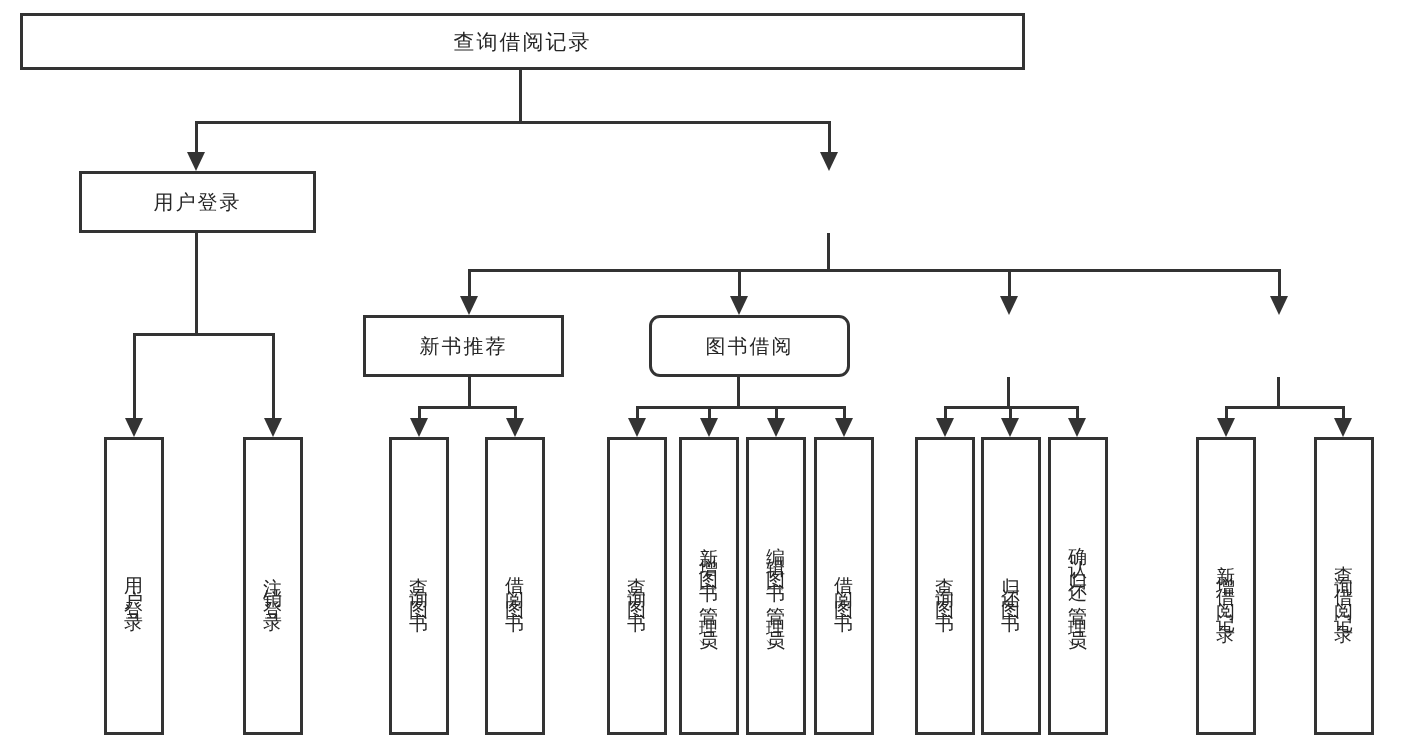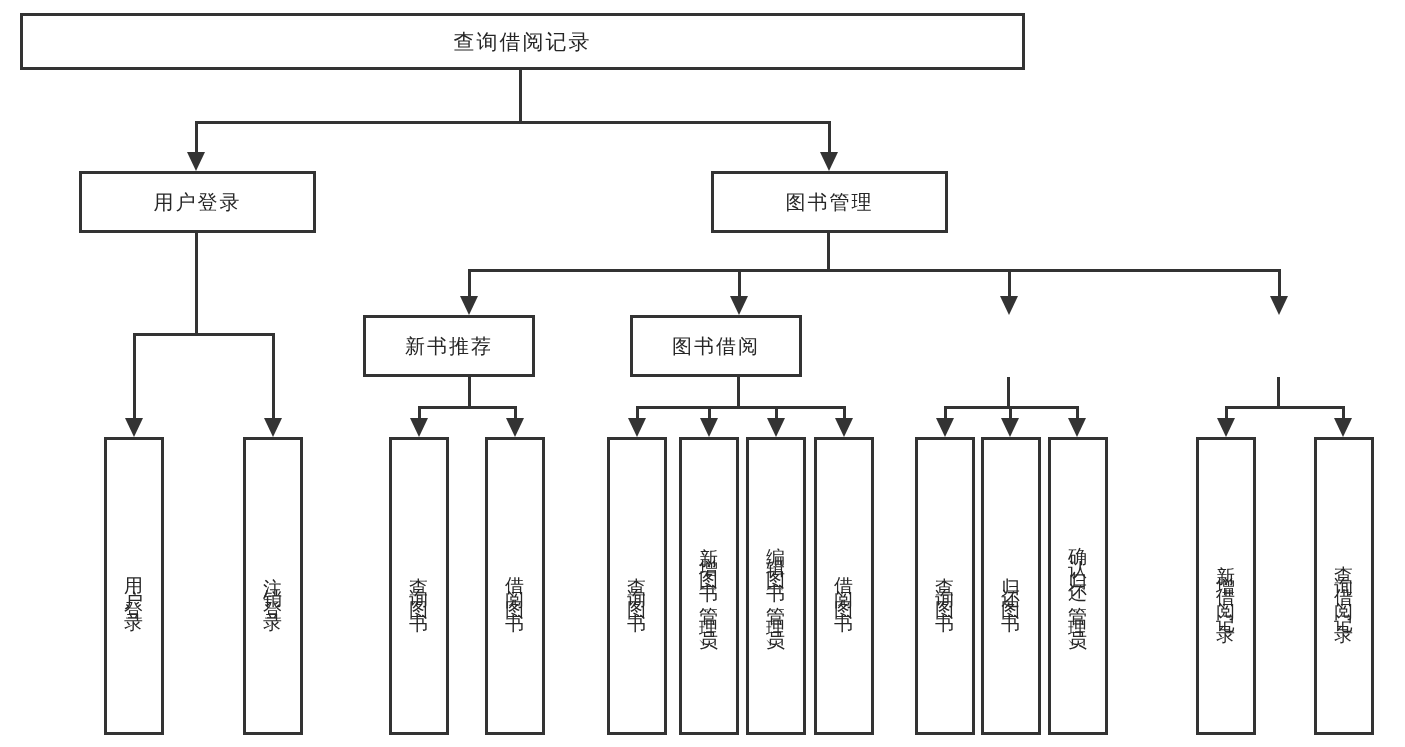"图书管理" div.box { html: <div> <span>图书管理</span> </div> -> none }
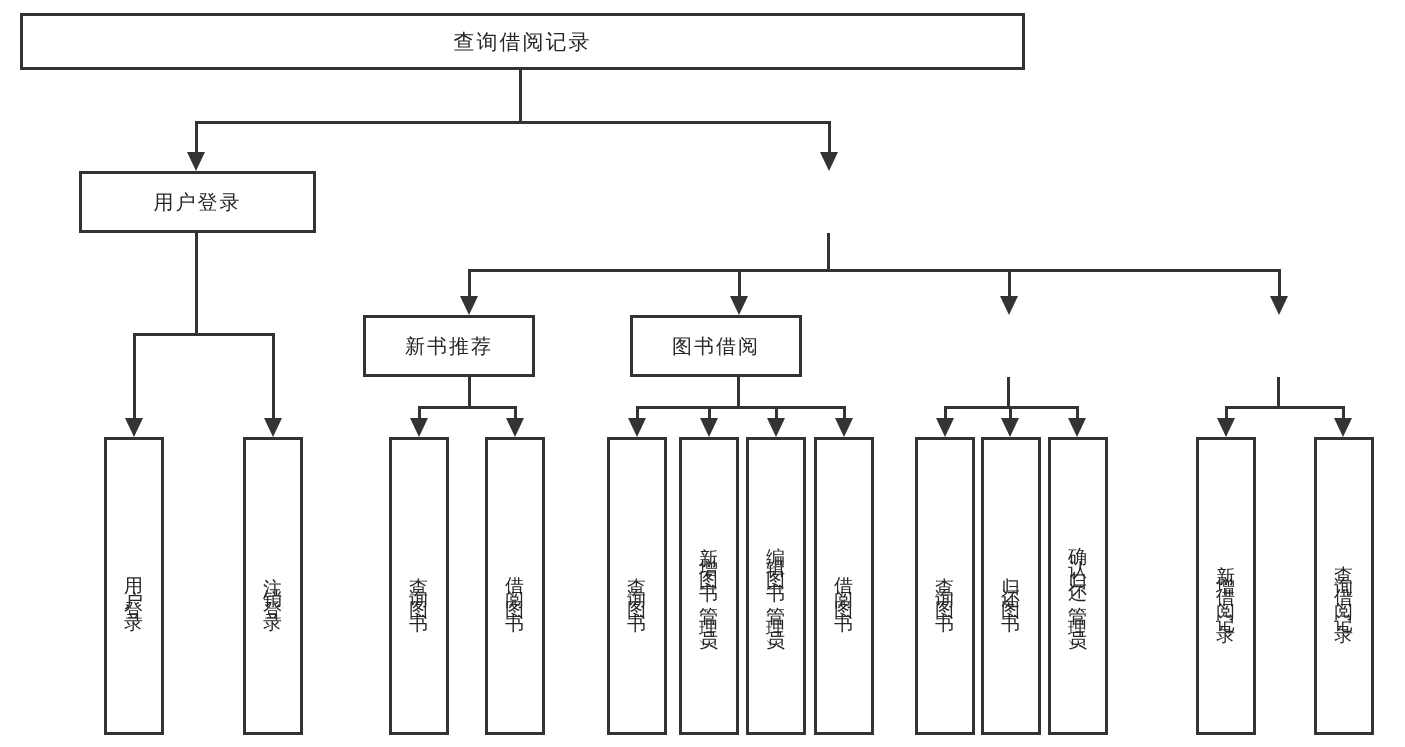"新书推荐" .lvl3 { width: 172px -> 201px }
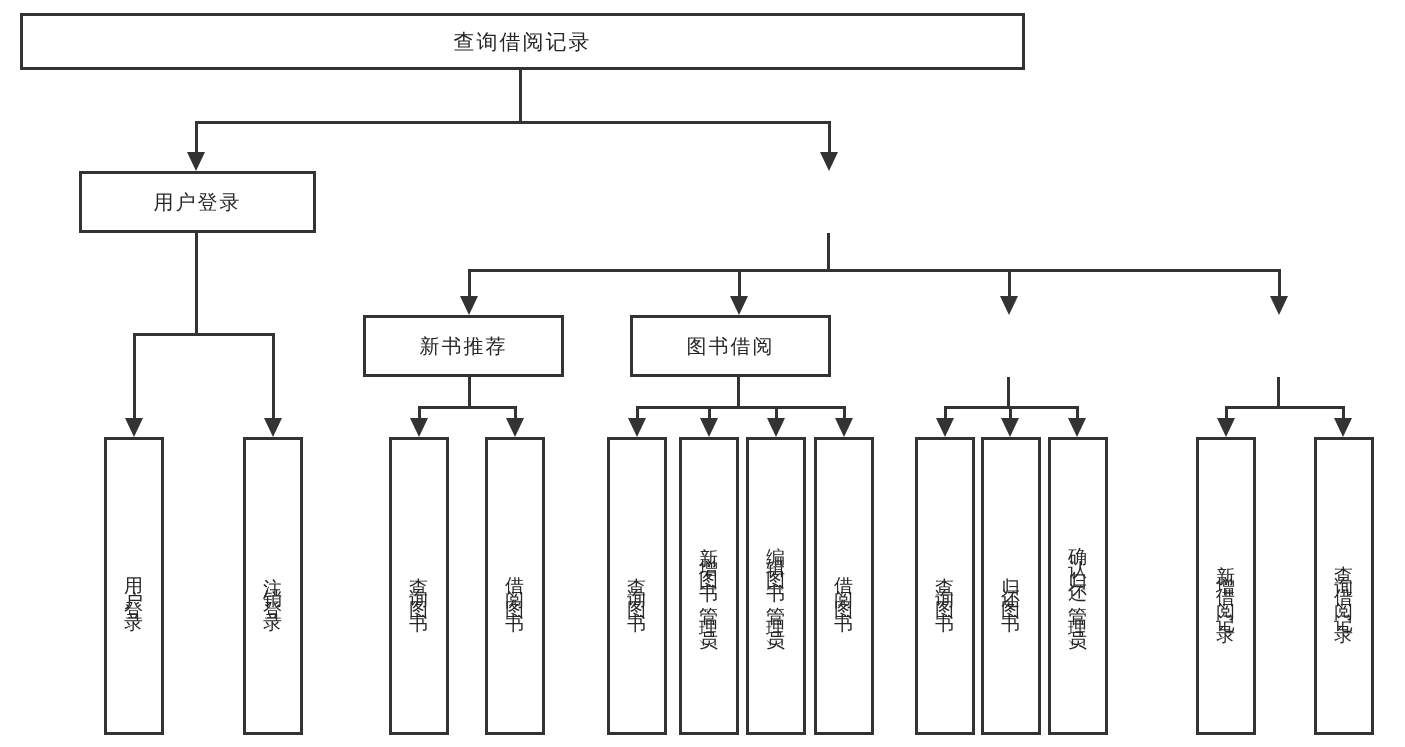"图书借阅" .n-borrow { border-radius: none -> 11px; left: 630px -> 649px }
